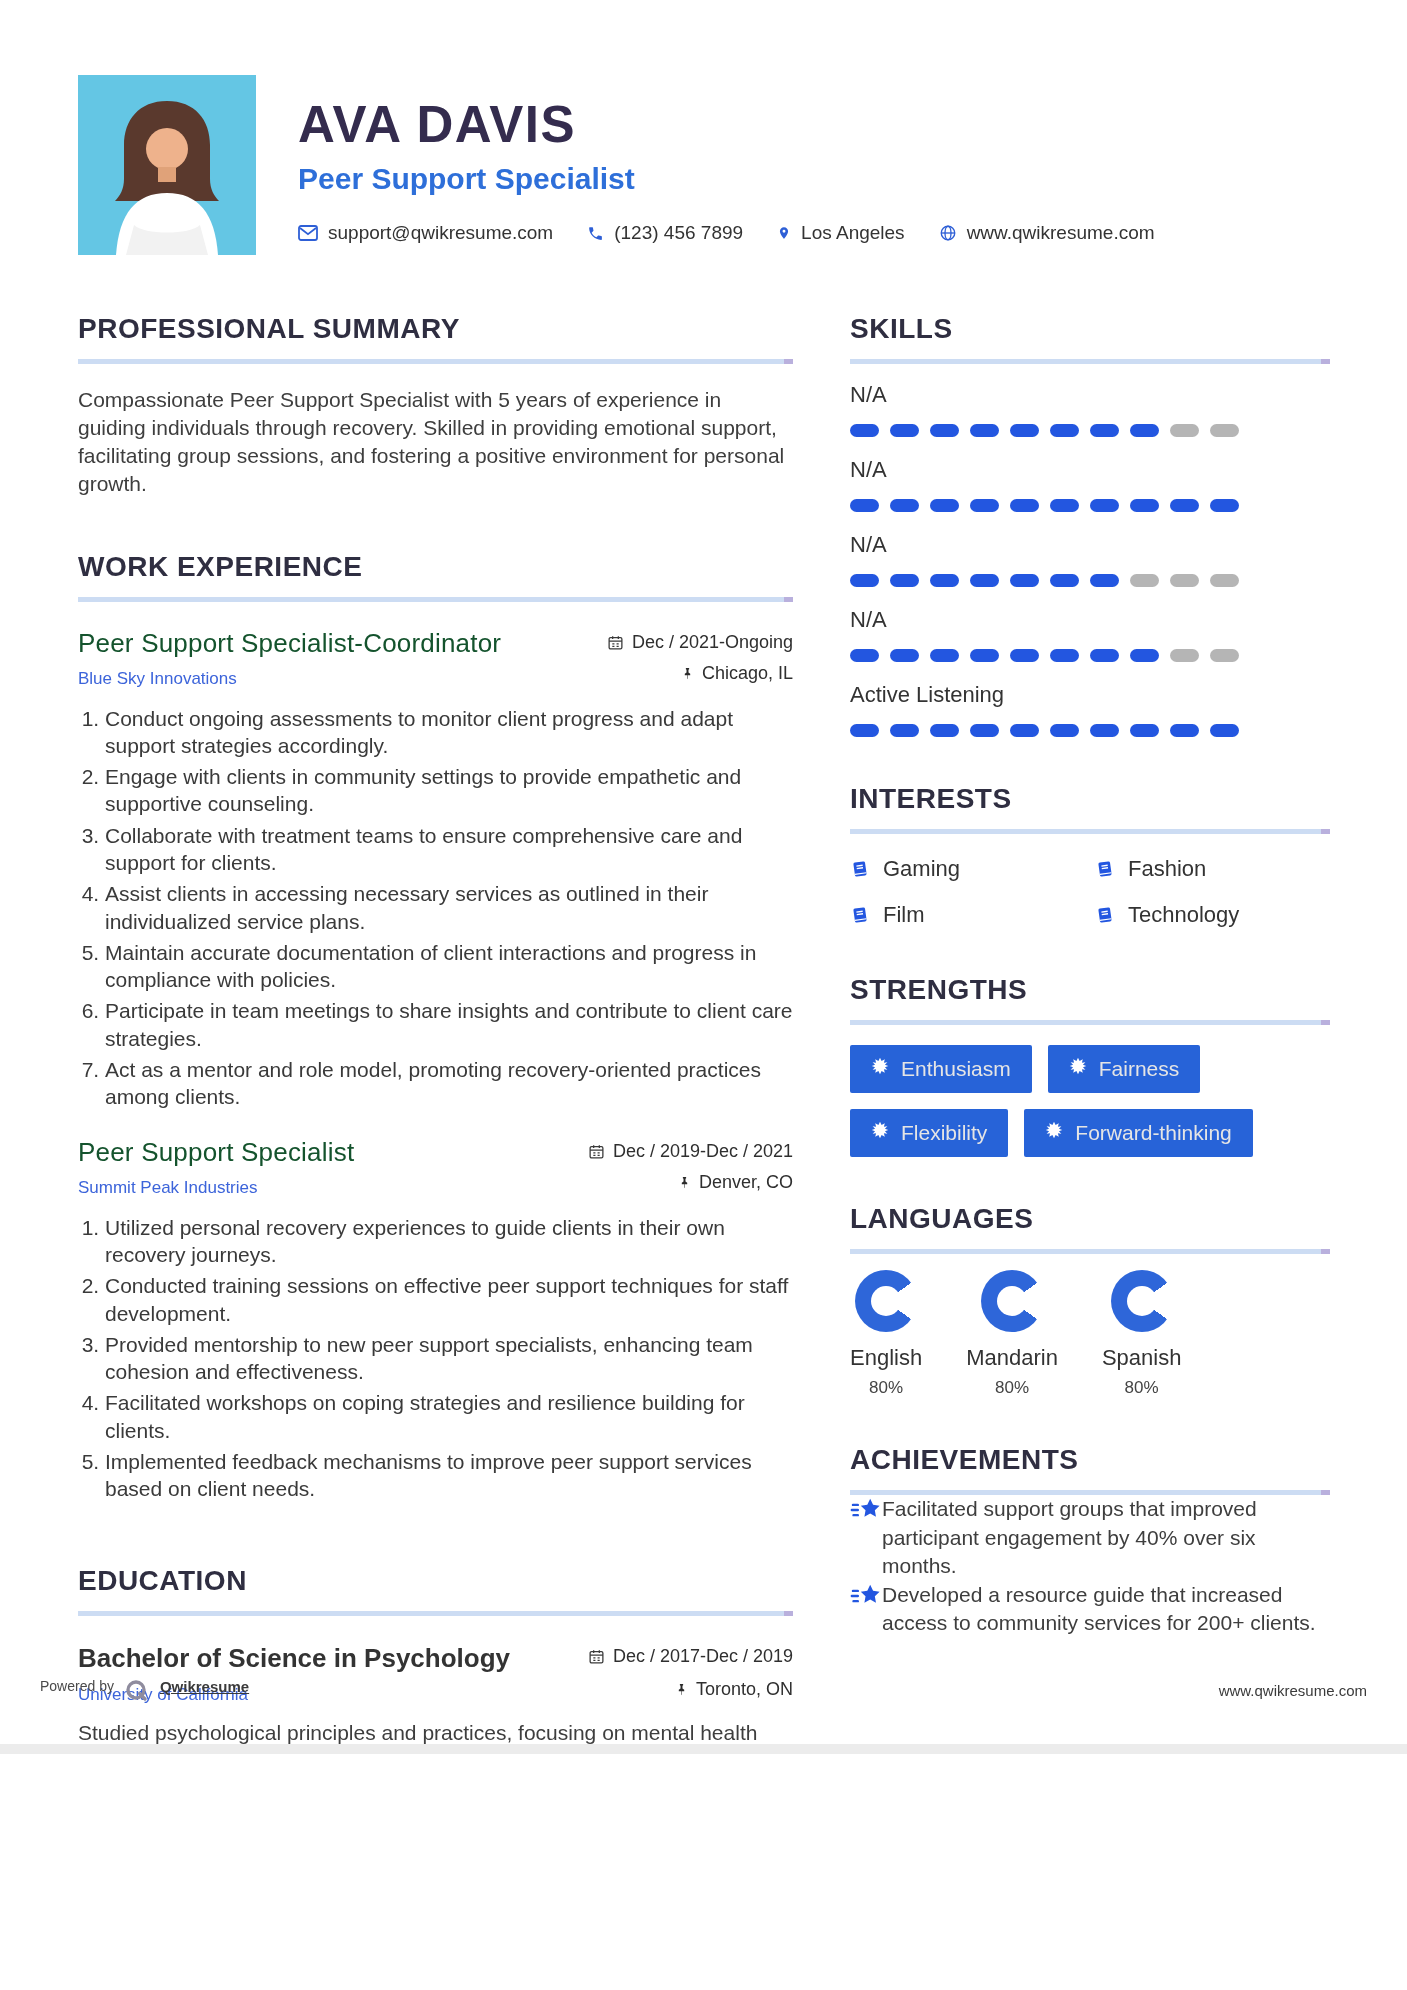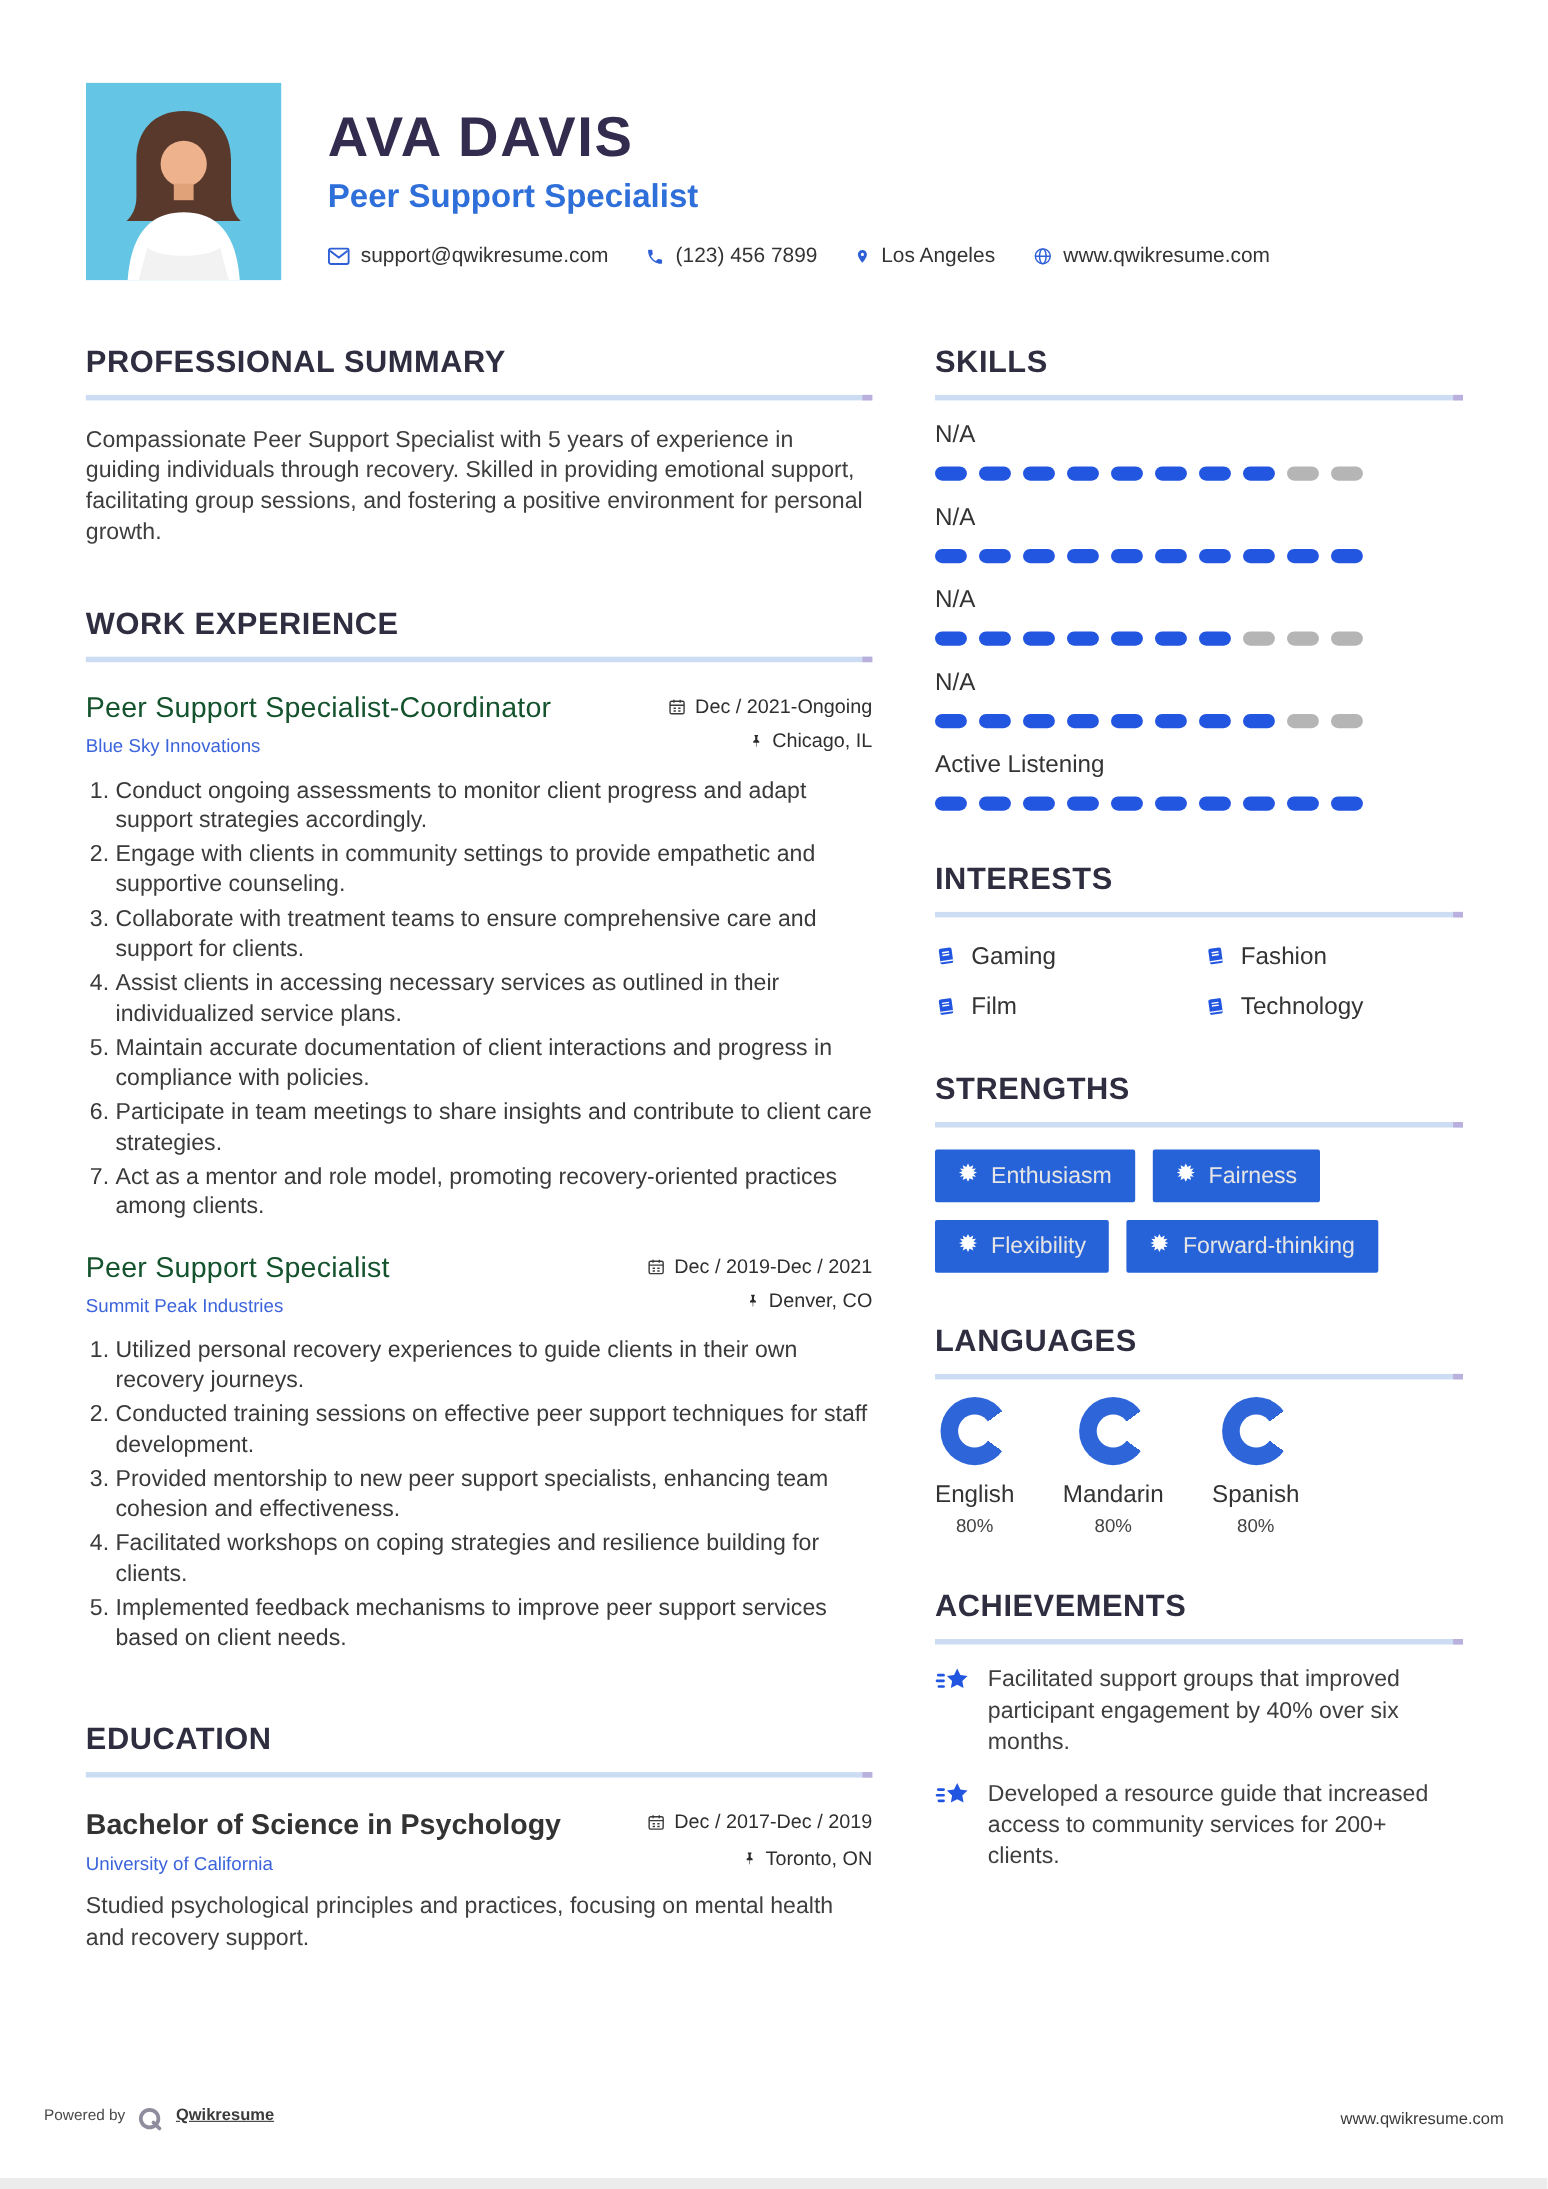"AVA DAVIS" .page { height: 1990px -> 1754px }
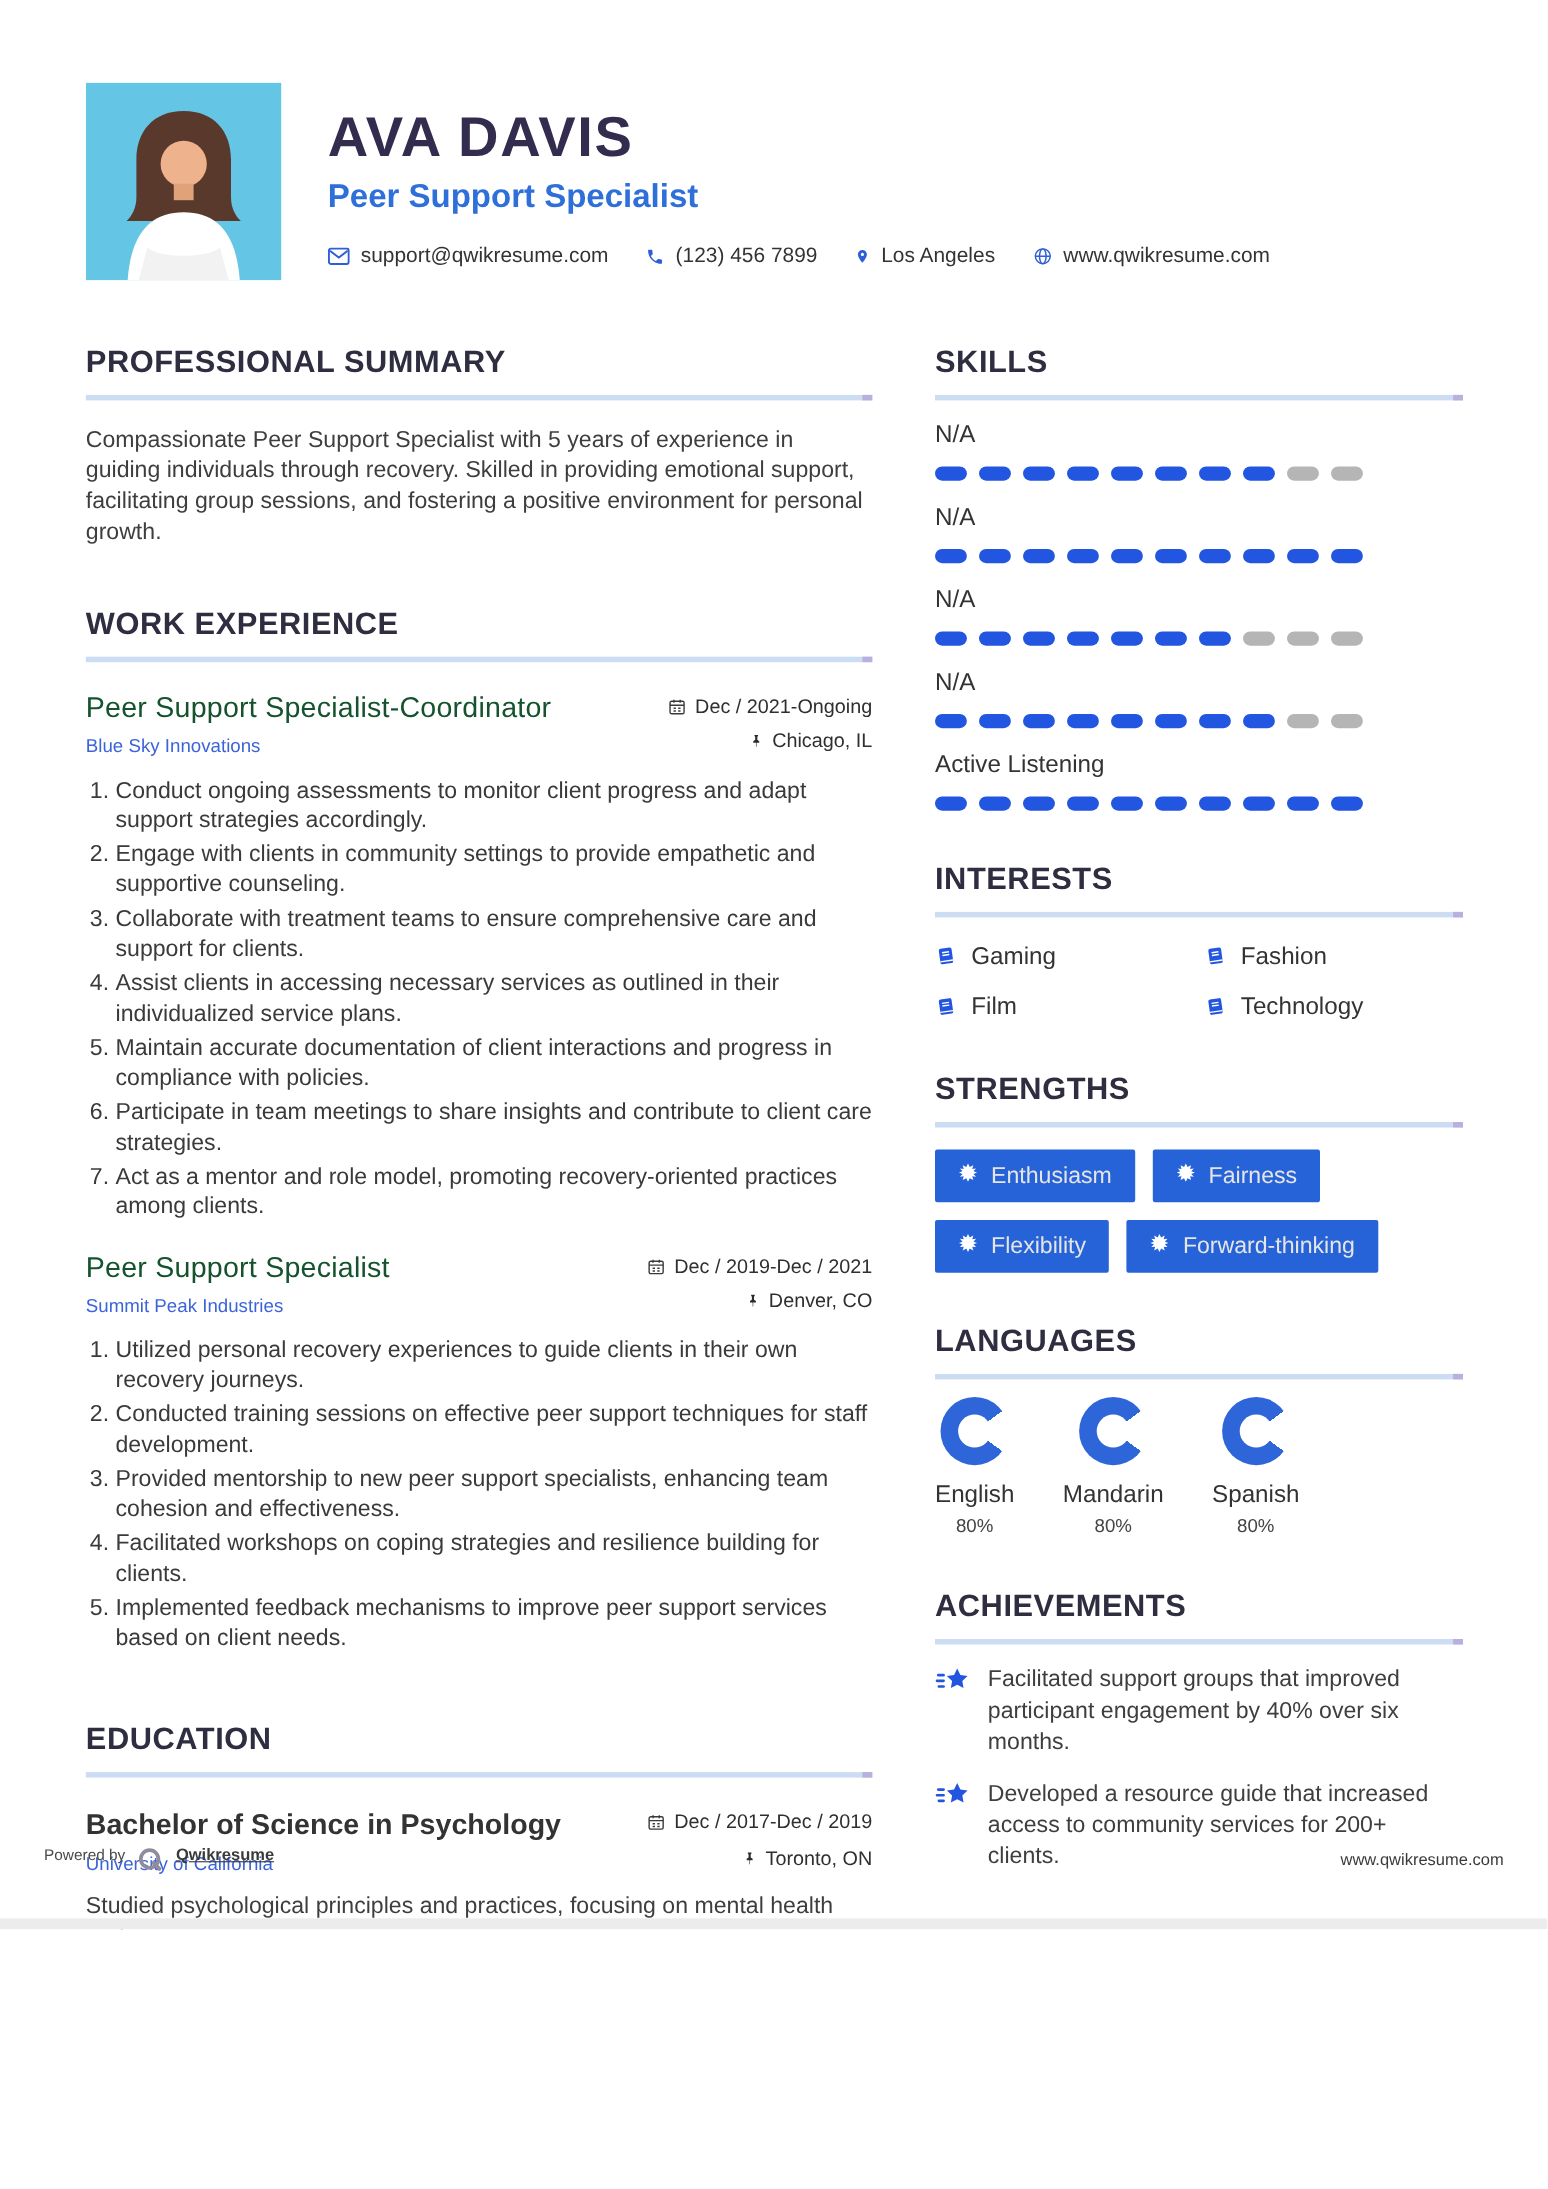"Facilitated support groups that improved" .ach { gap: 16px -> none; margin-top: 18px -> 0 }
